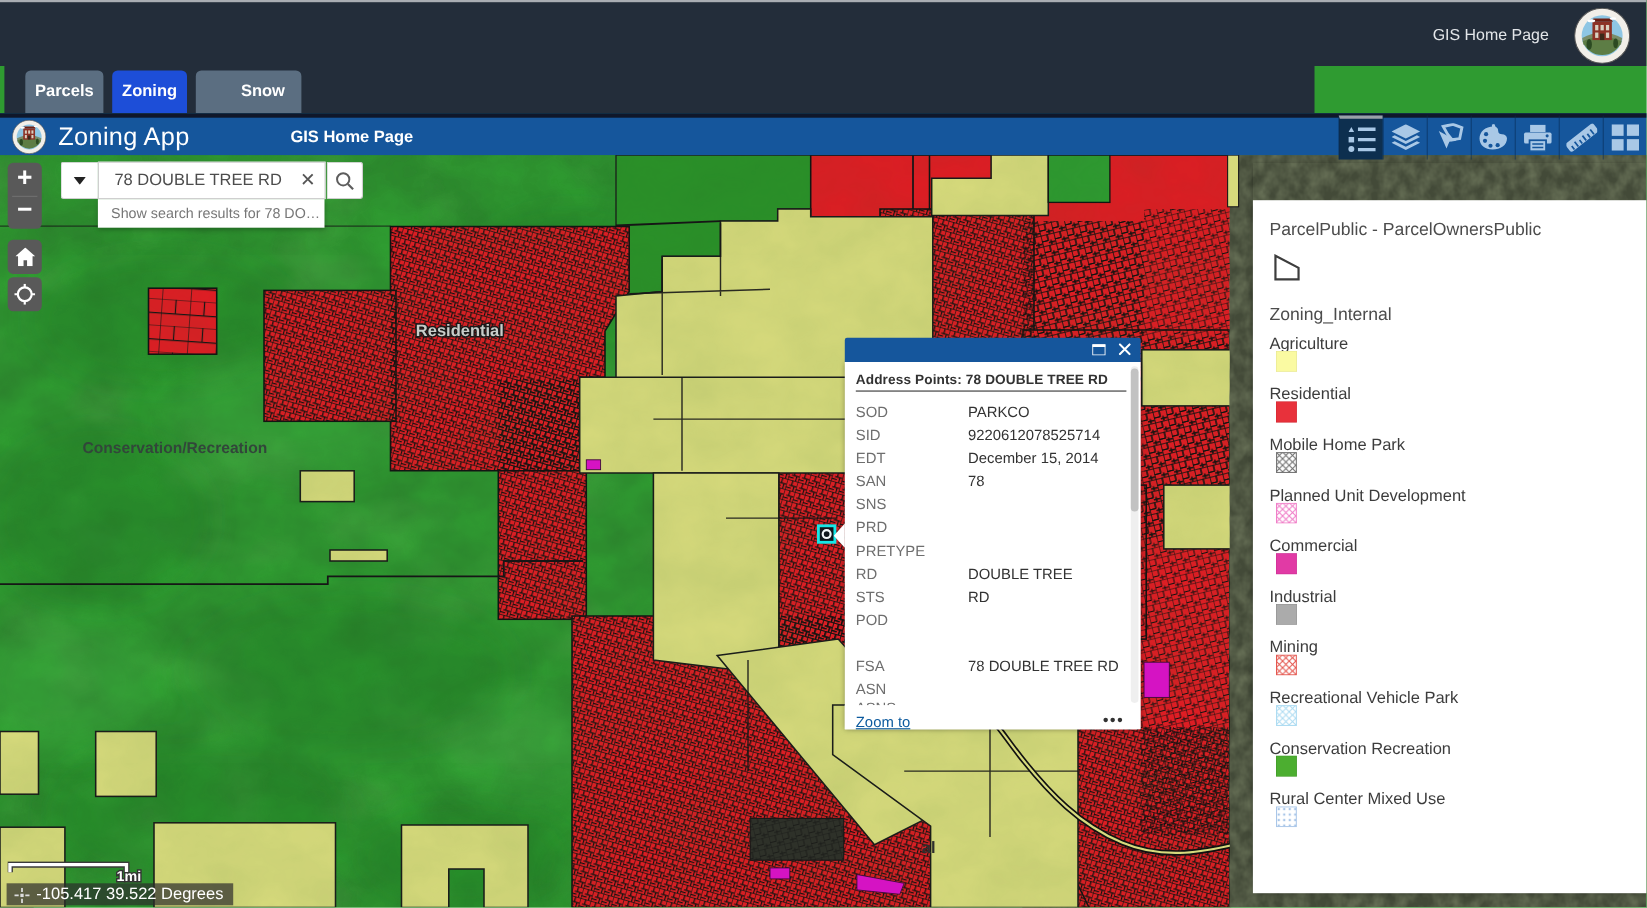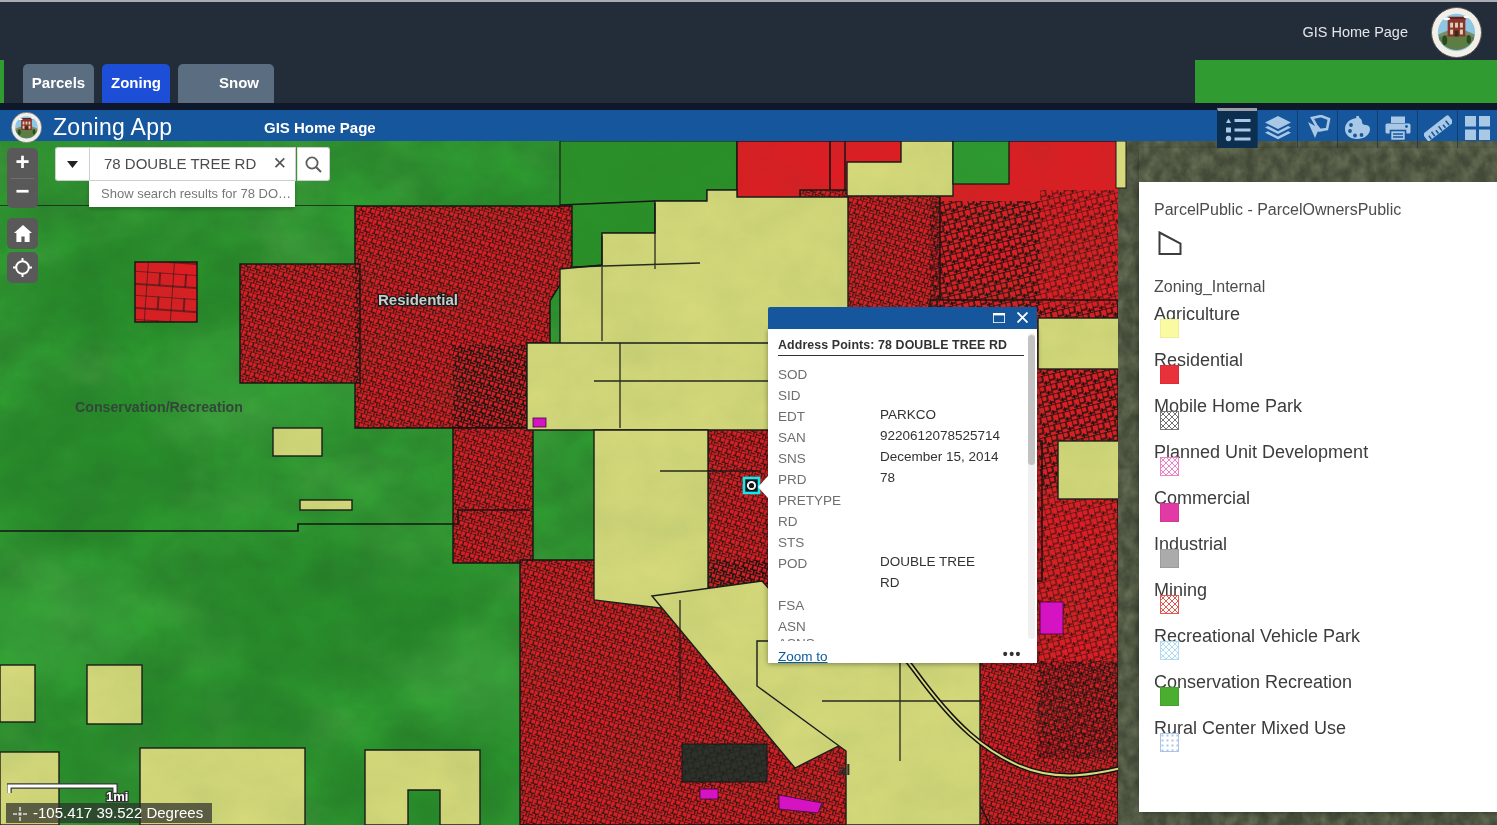"Zoning App" #appbar { border-top: 7px solid #0f172a -> 4px solid #0f172a }
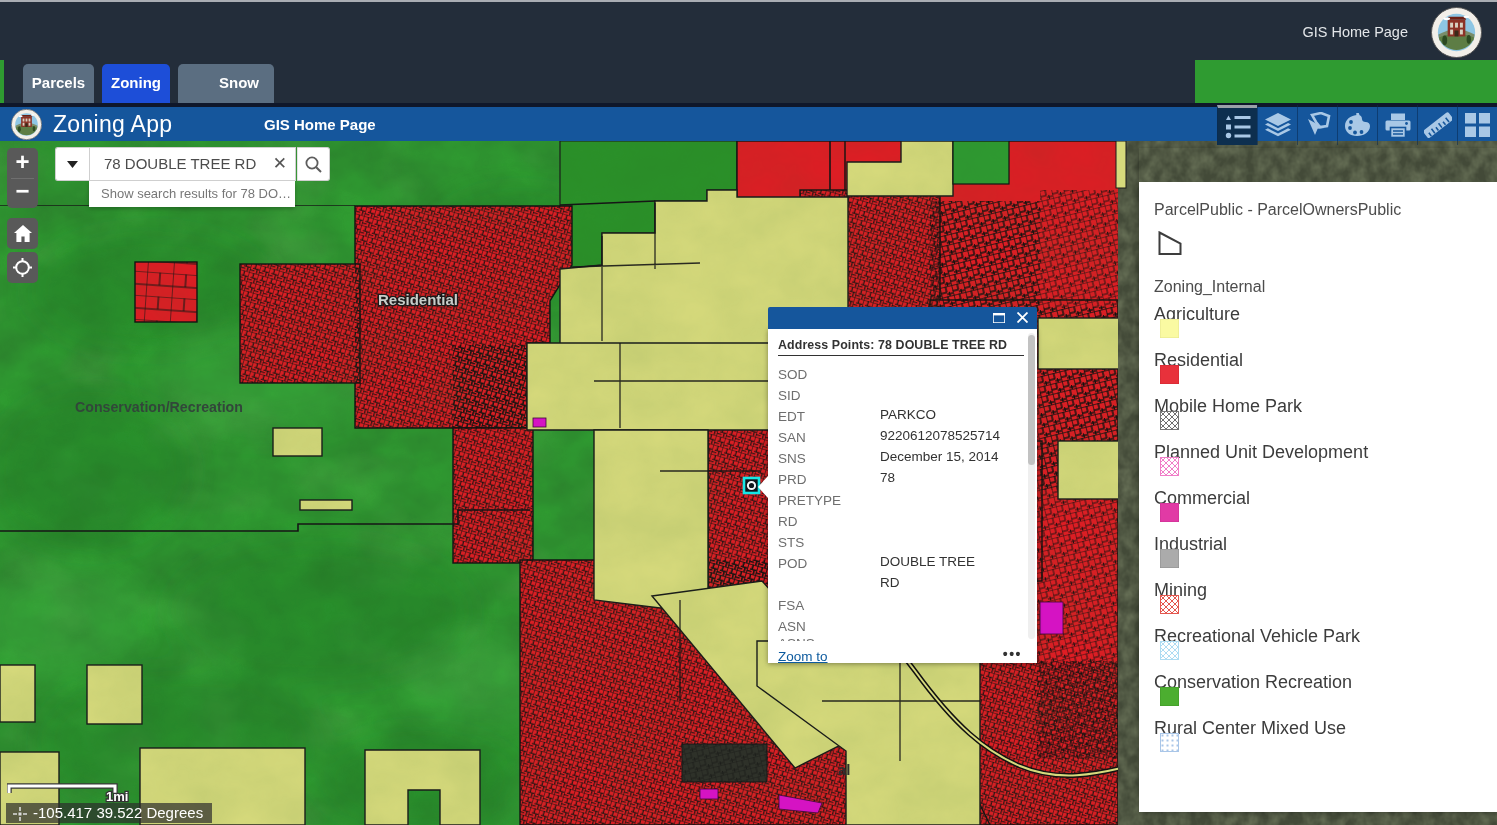"Agriculture" .litem { font-size: 18px -> 15px }
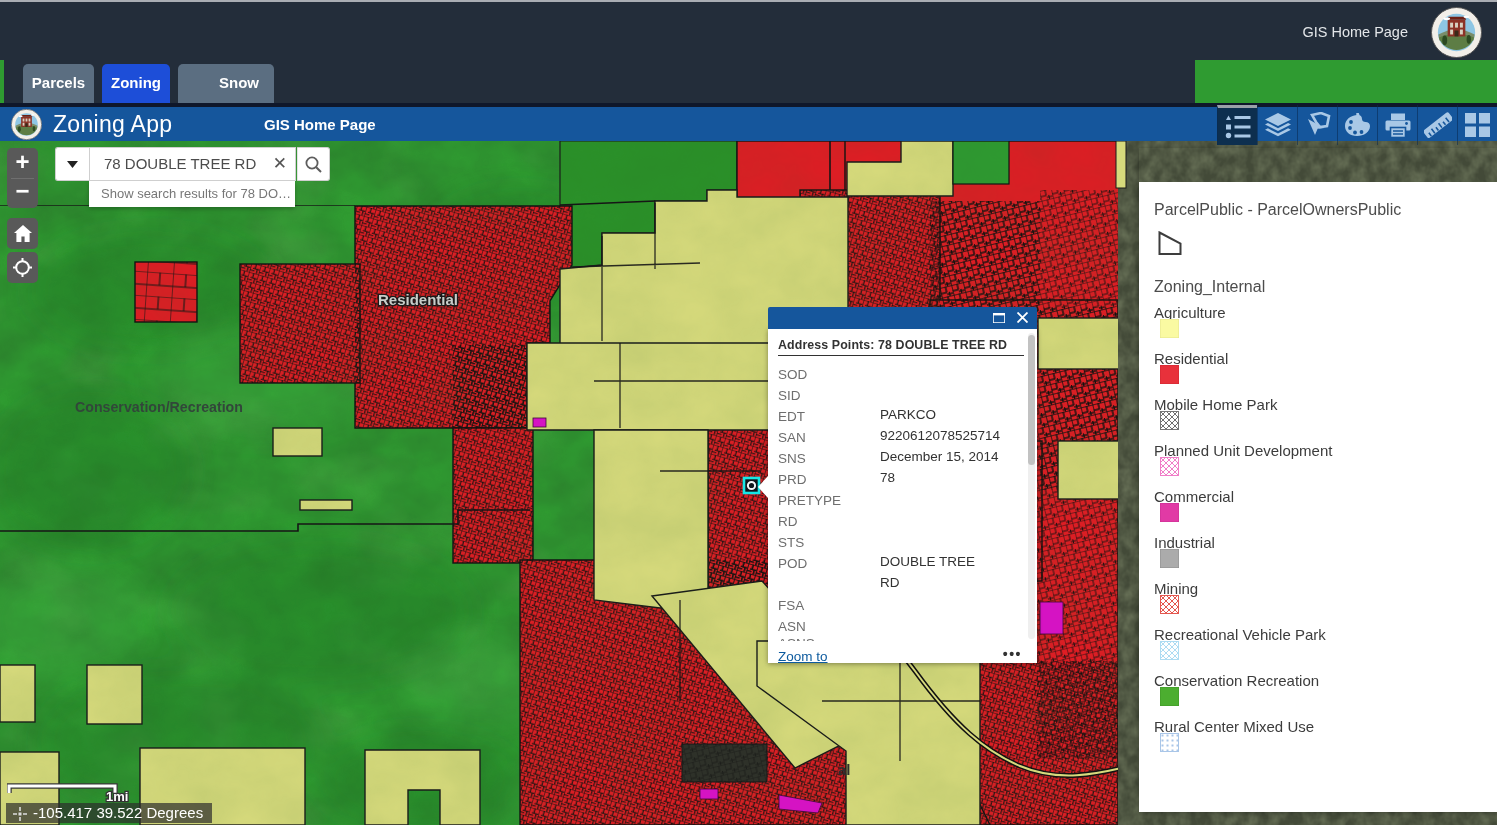"PARKCO" .prow b { margin-top: 40px -> none }
